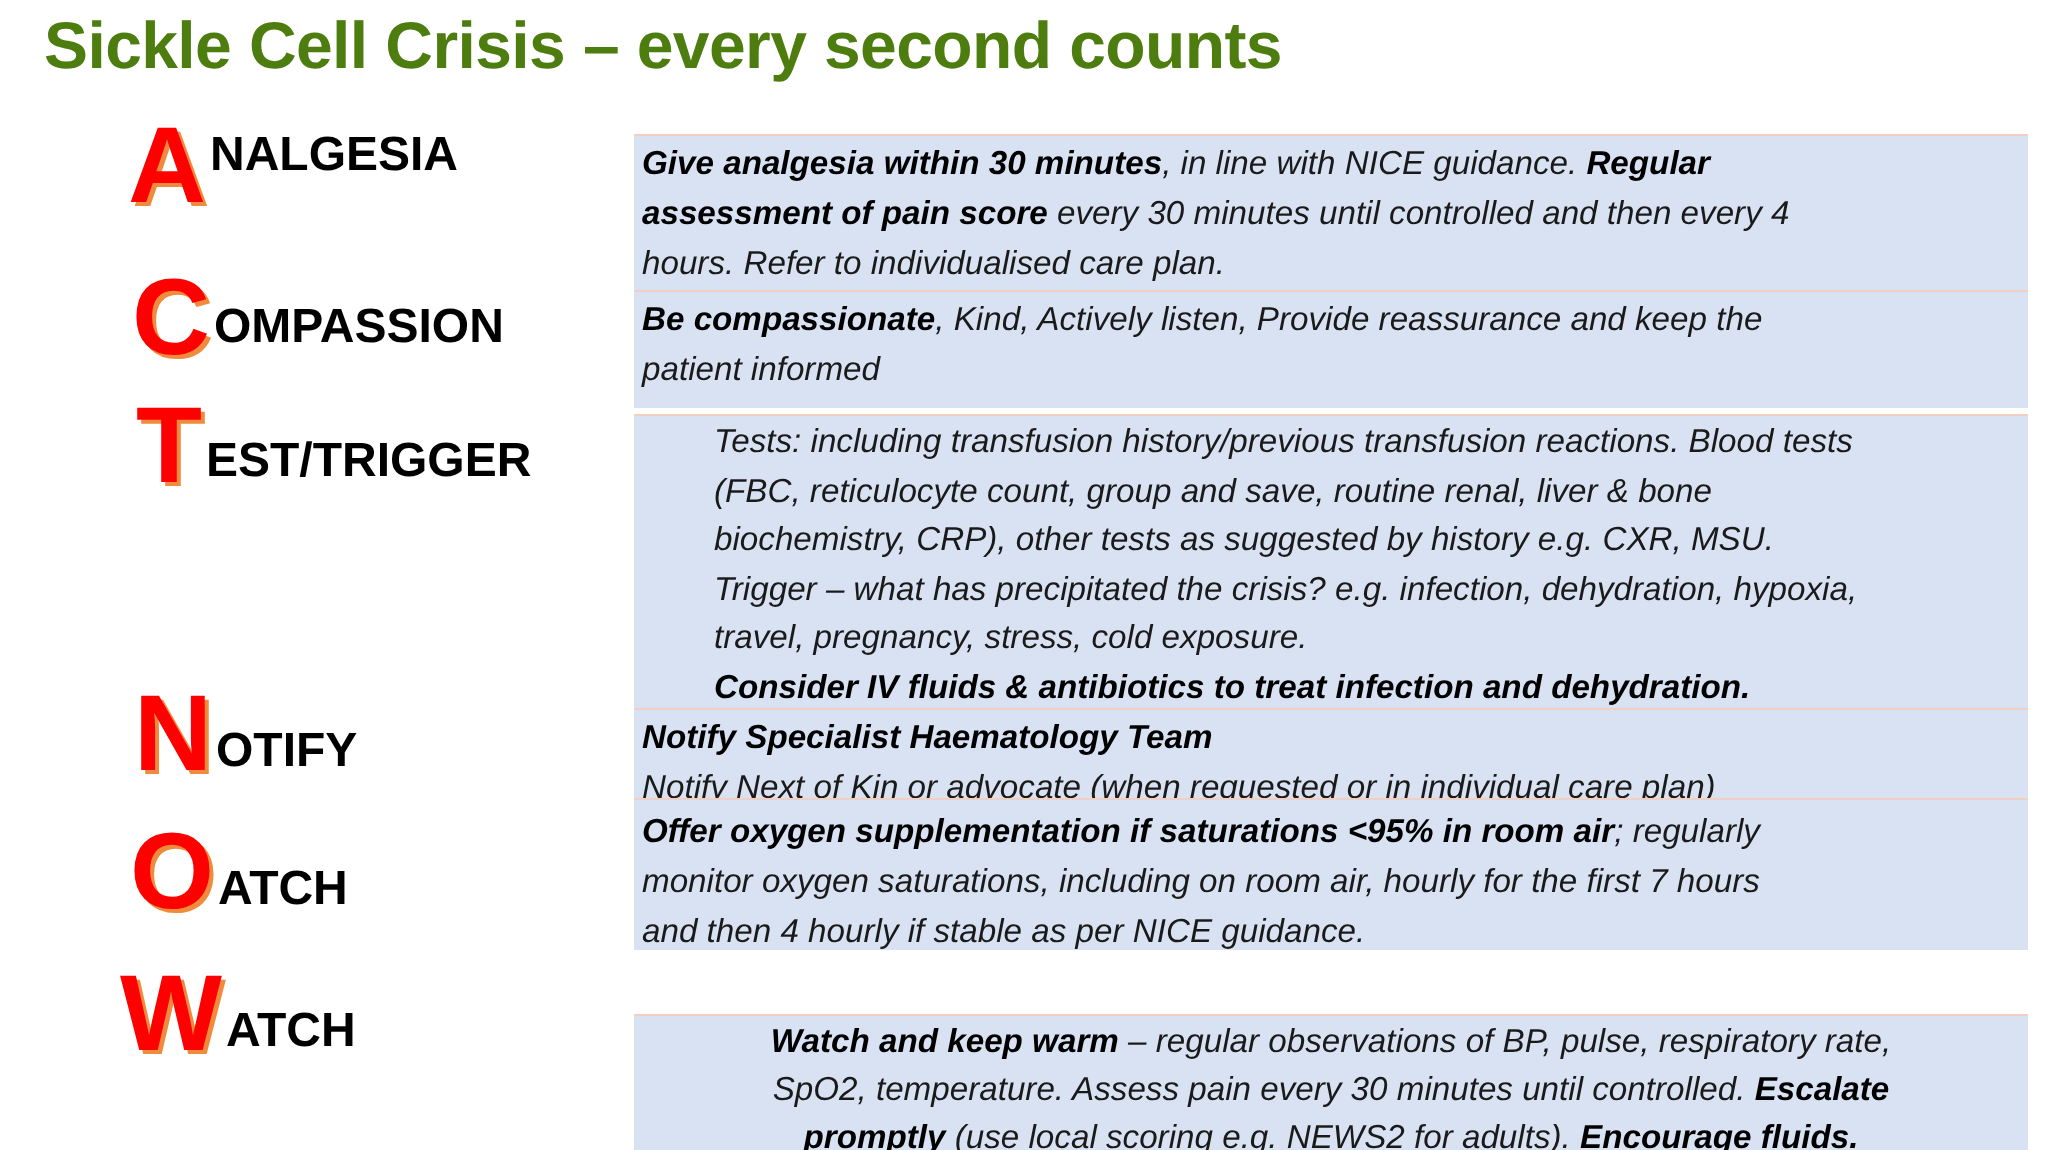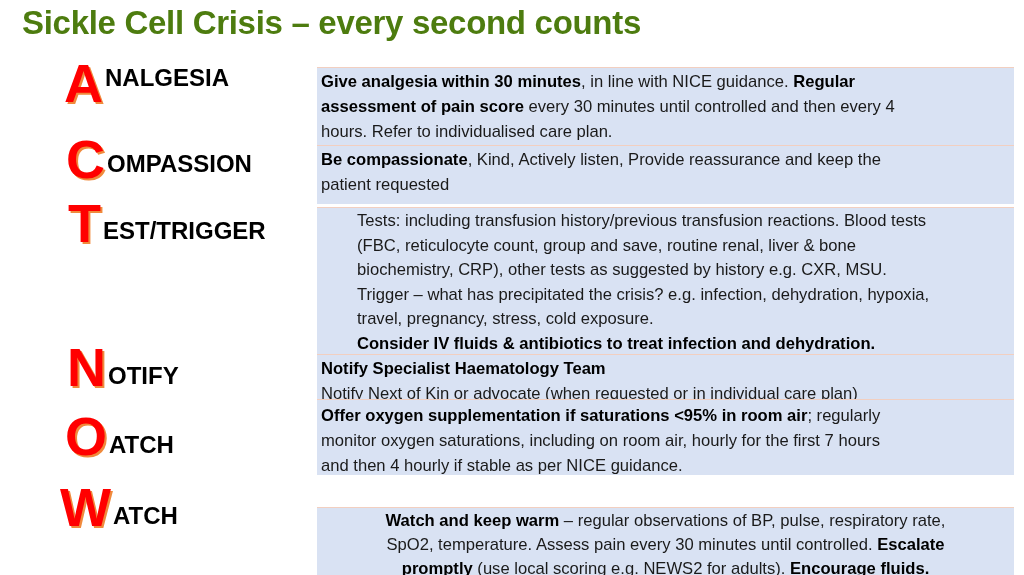"Give analgesia within 30 minutes," .row { font-style: none -> italic }
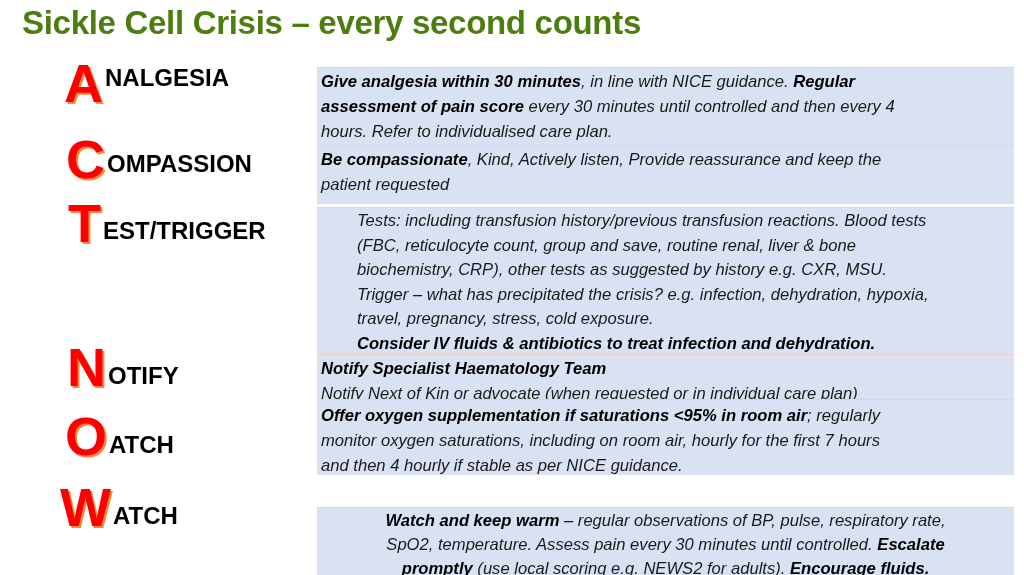"patient requested" span { text: requested -> informed }
